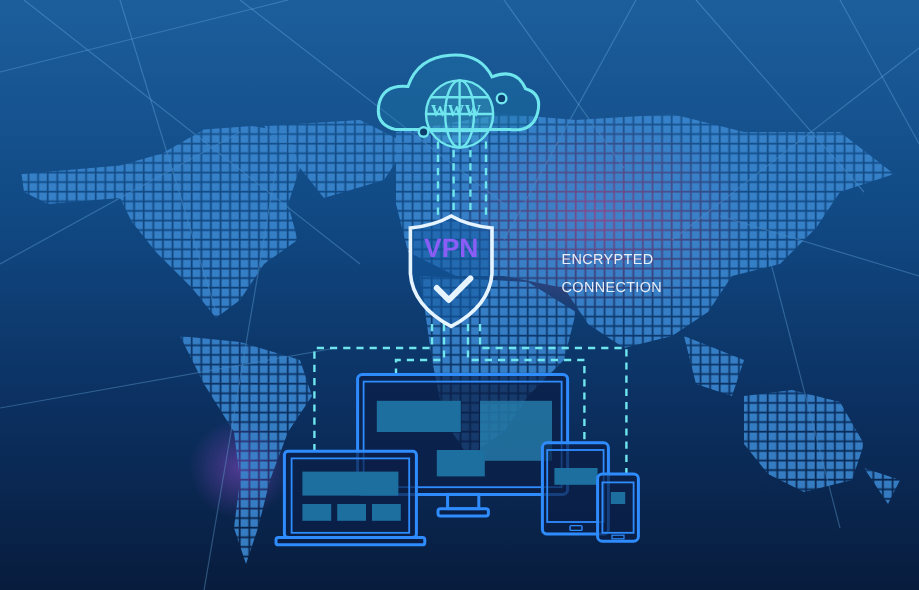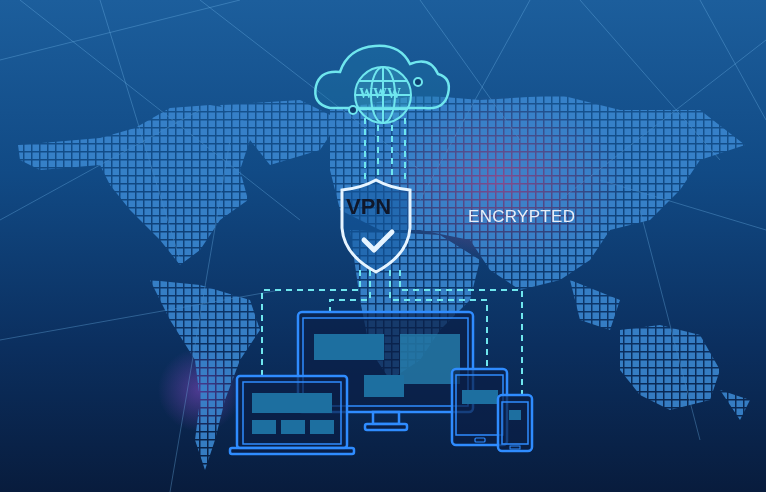"VPN" .vpn-label { color: #0f172a -> #8b5cf6; text-align: none -> center }
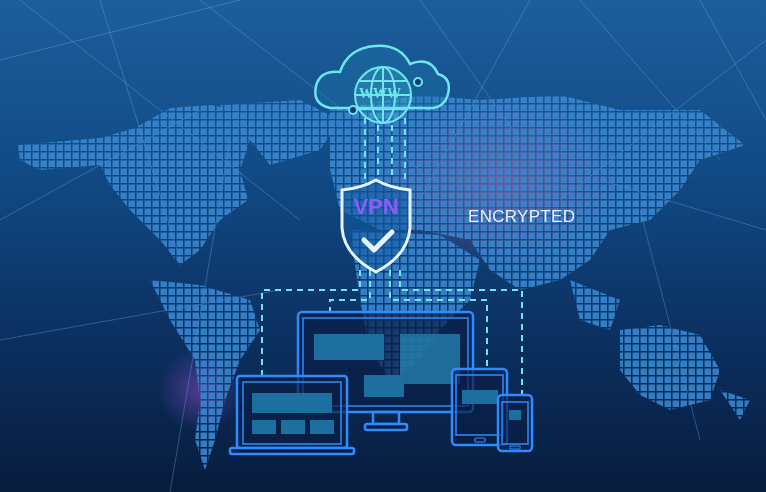"ENCRYPTED" .tagline { font-size: 17px -> 12px }
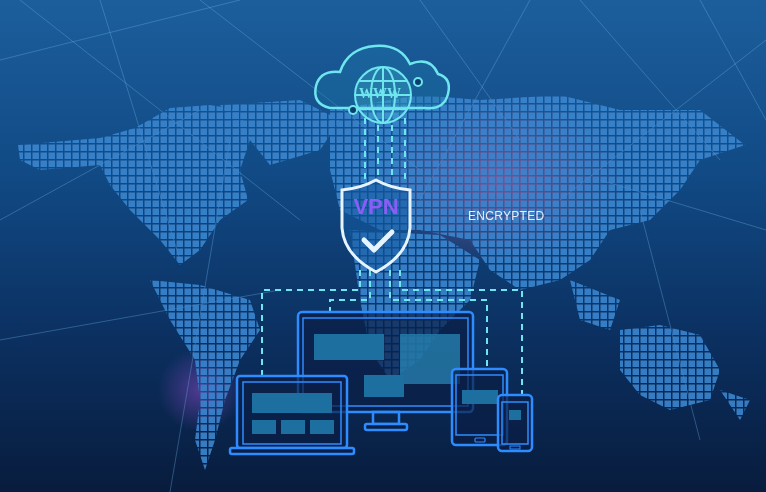"CONNECTION" div { html: none -> <div>CONNECTION</div> }
